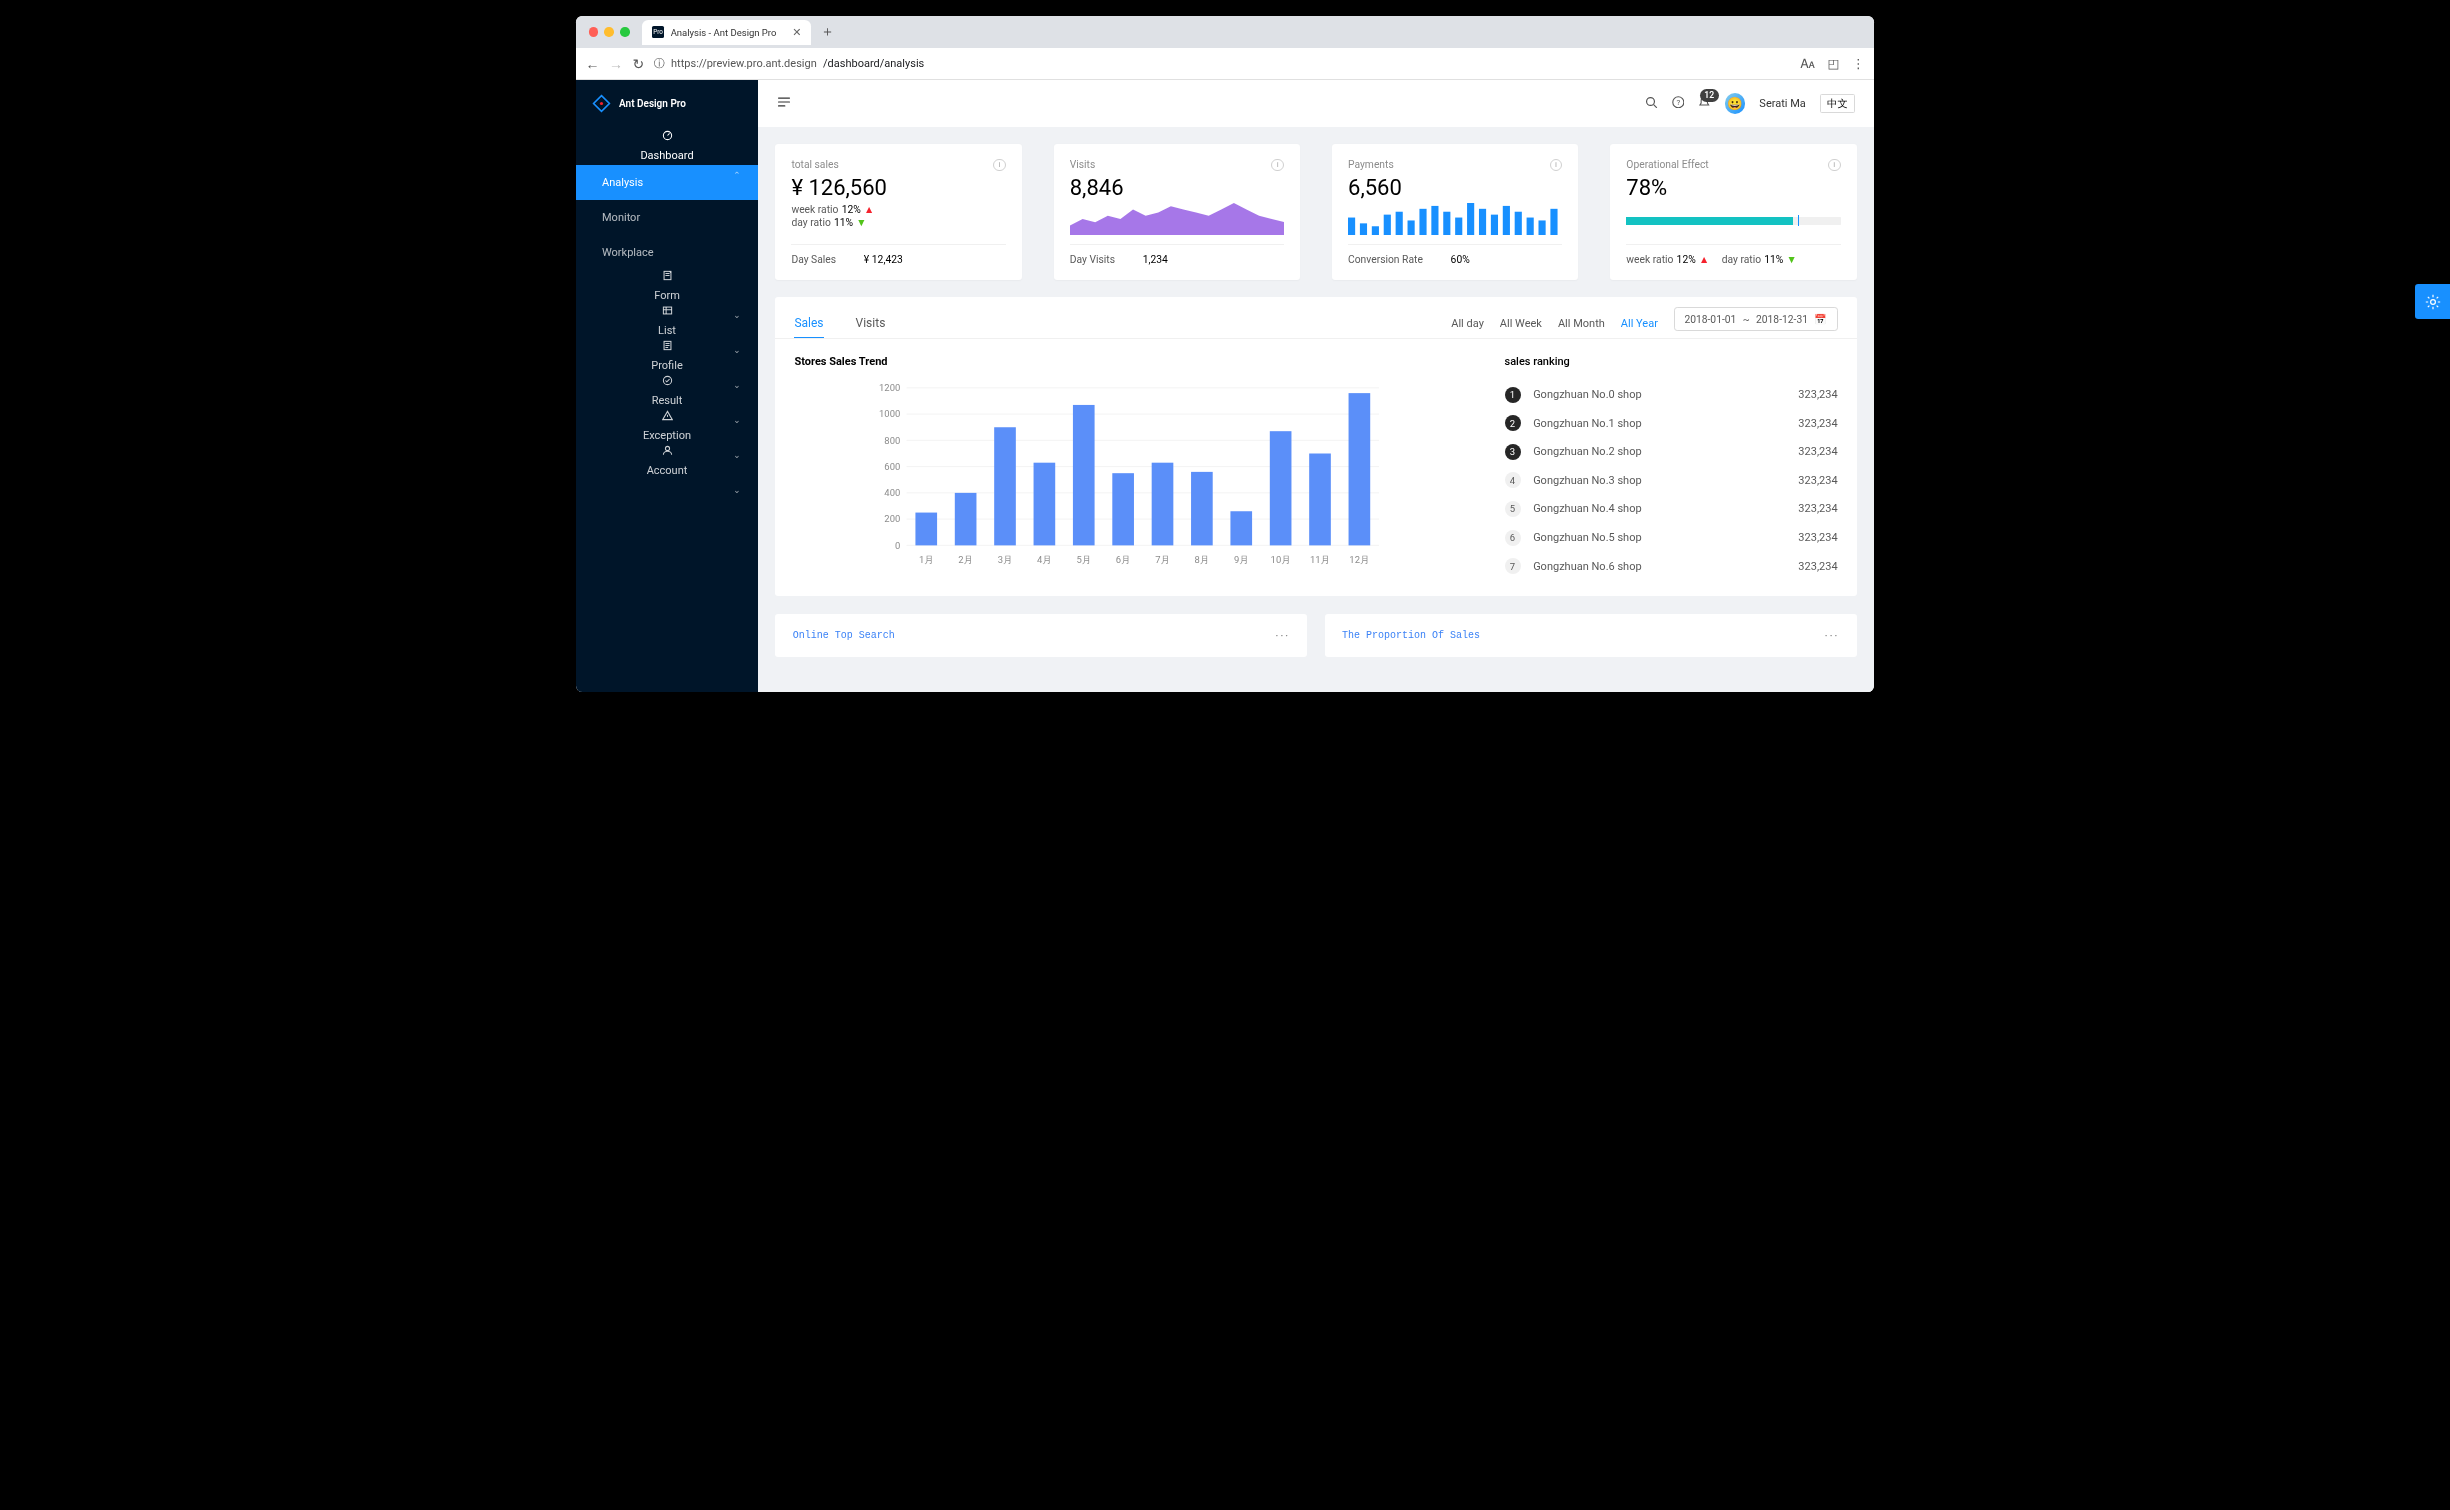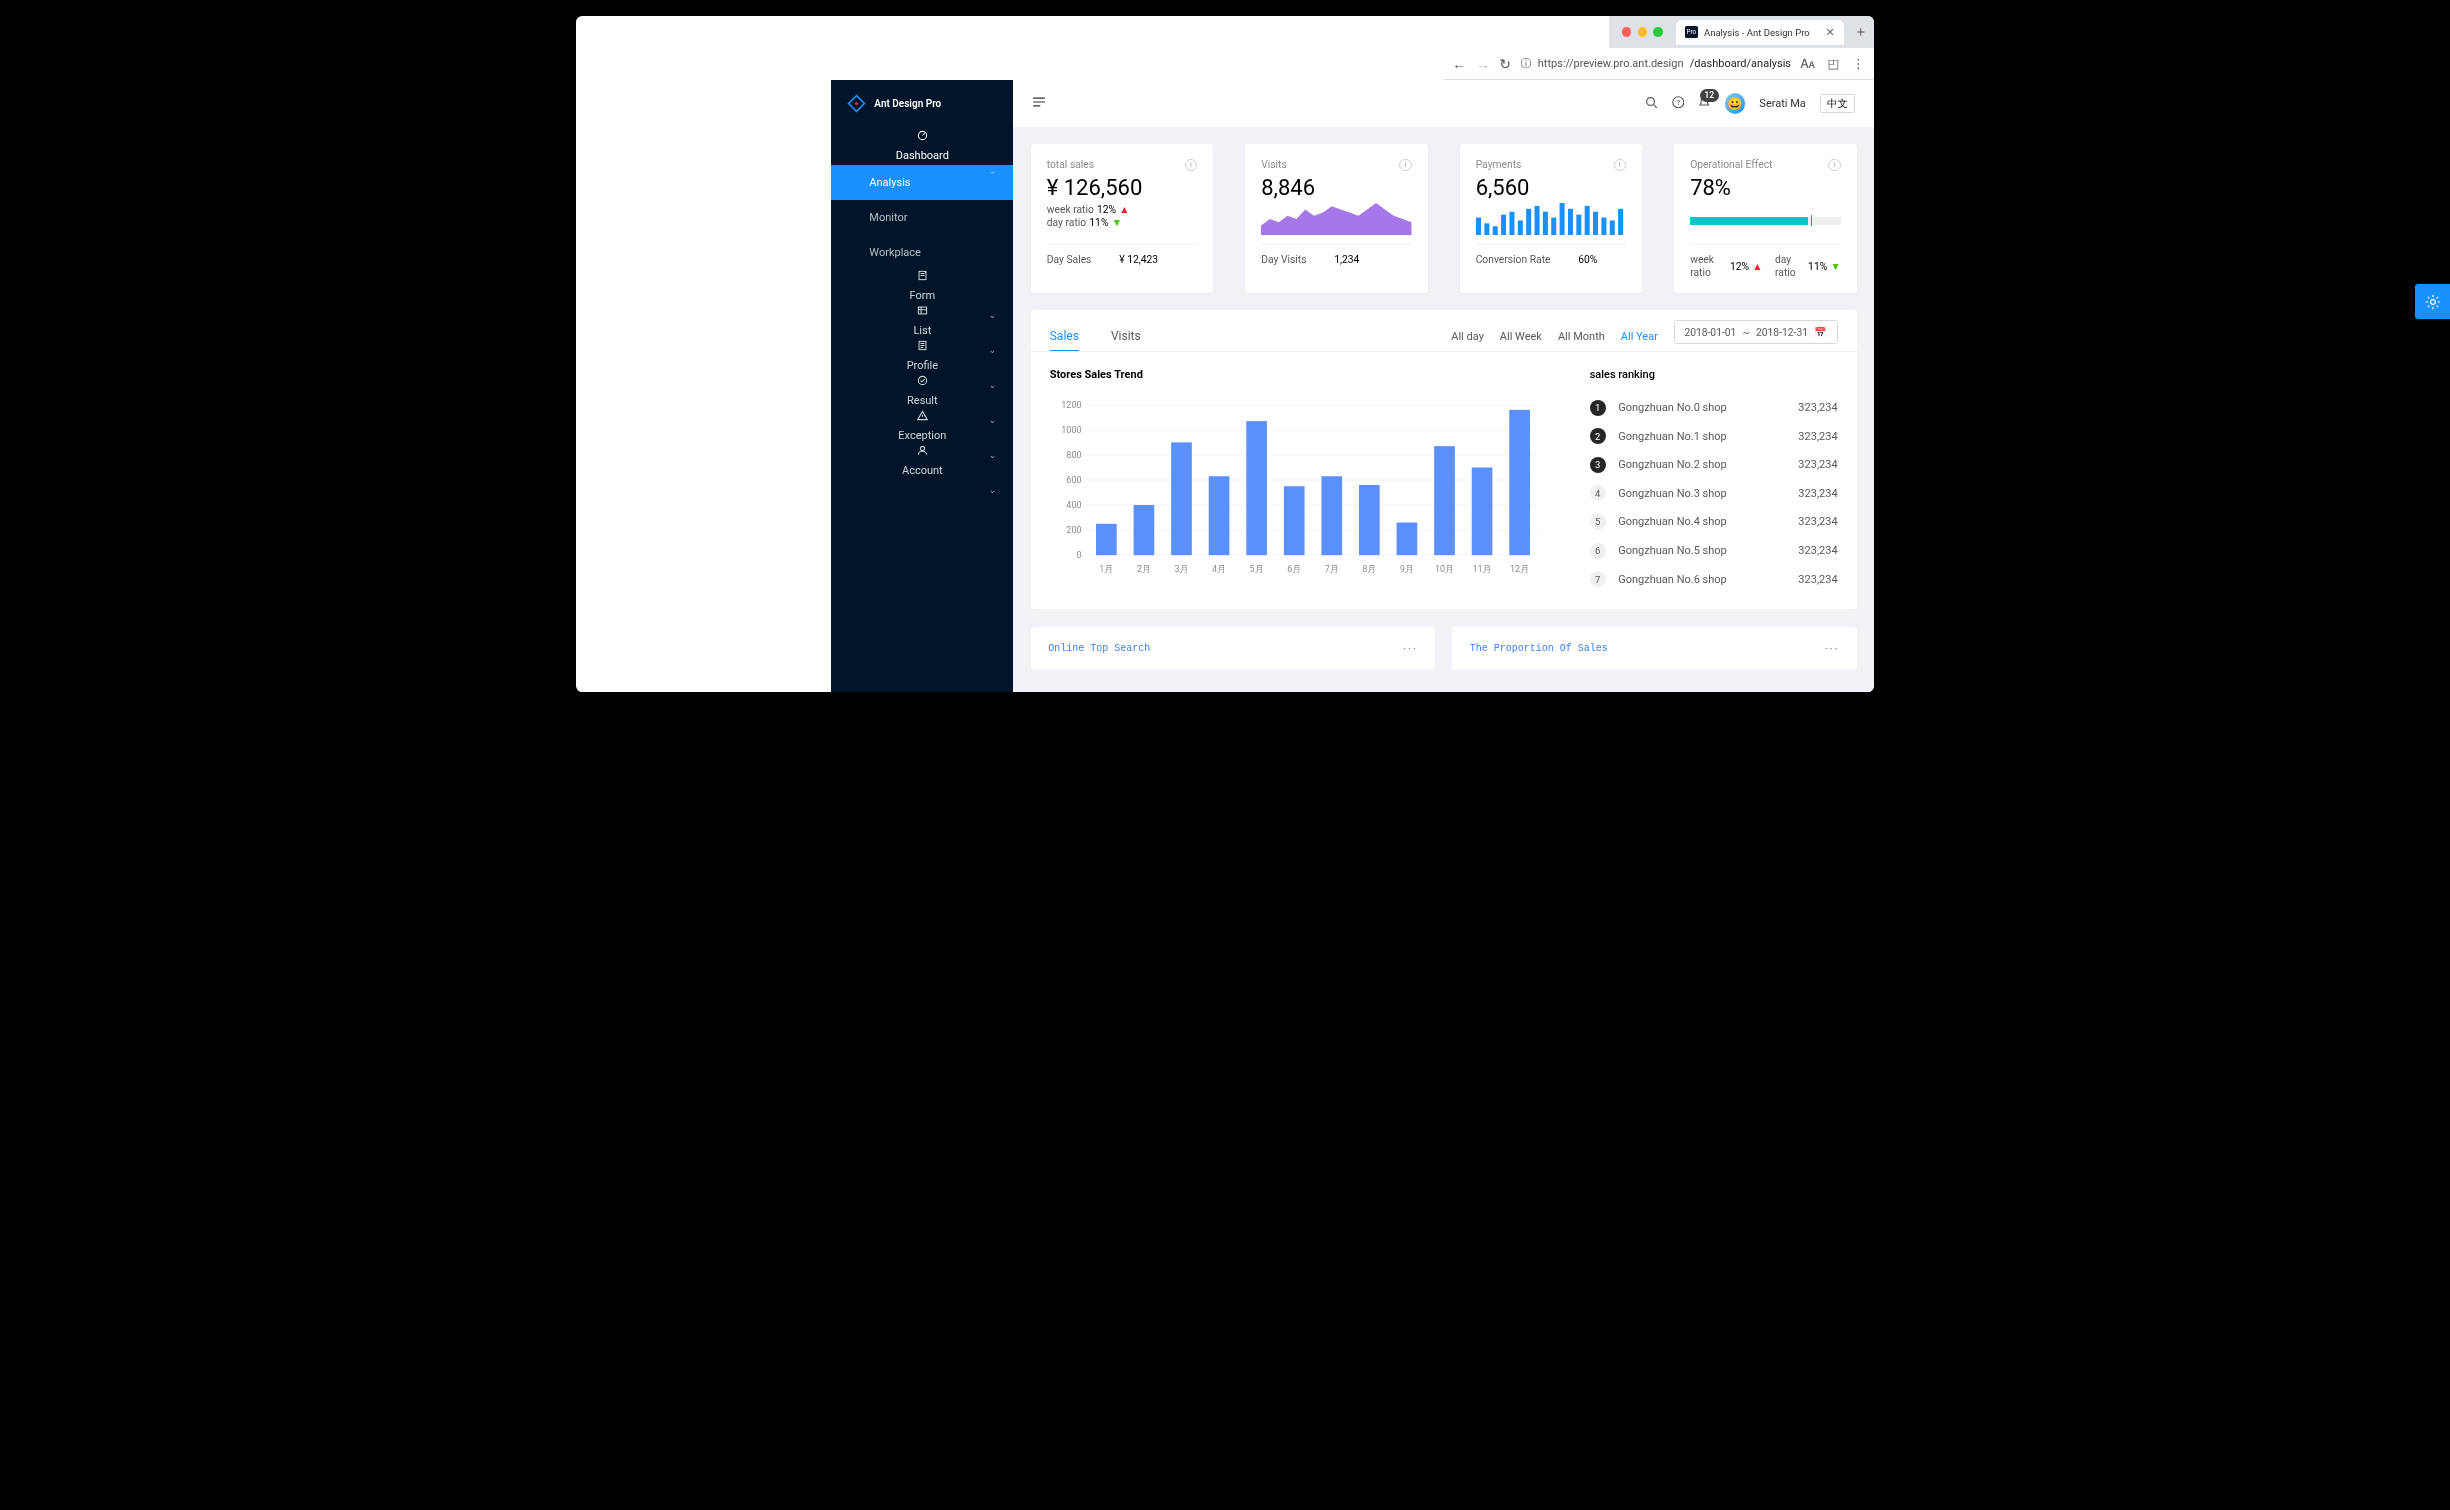"Pro" .browser-window { align-items: flex-end -> none }
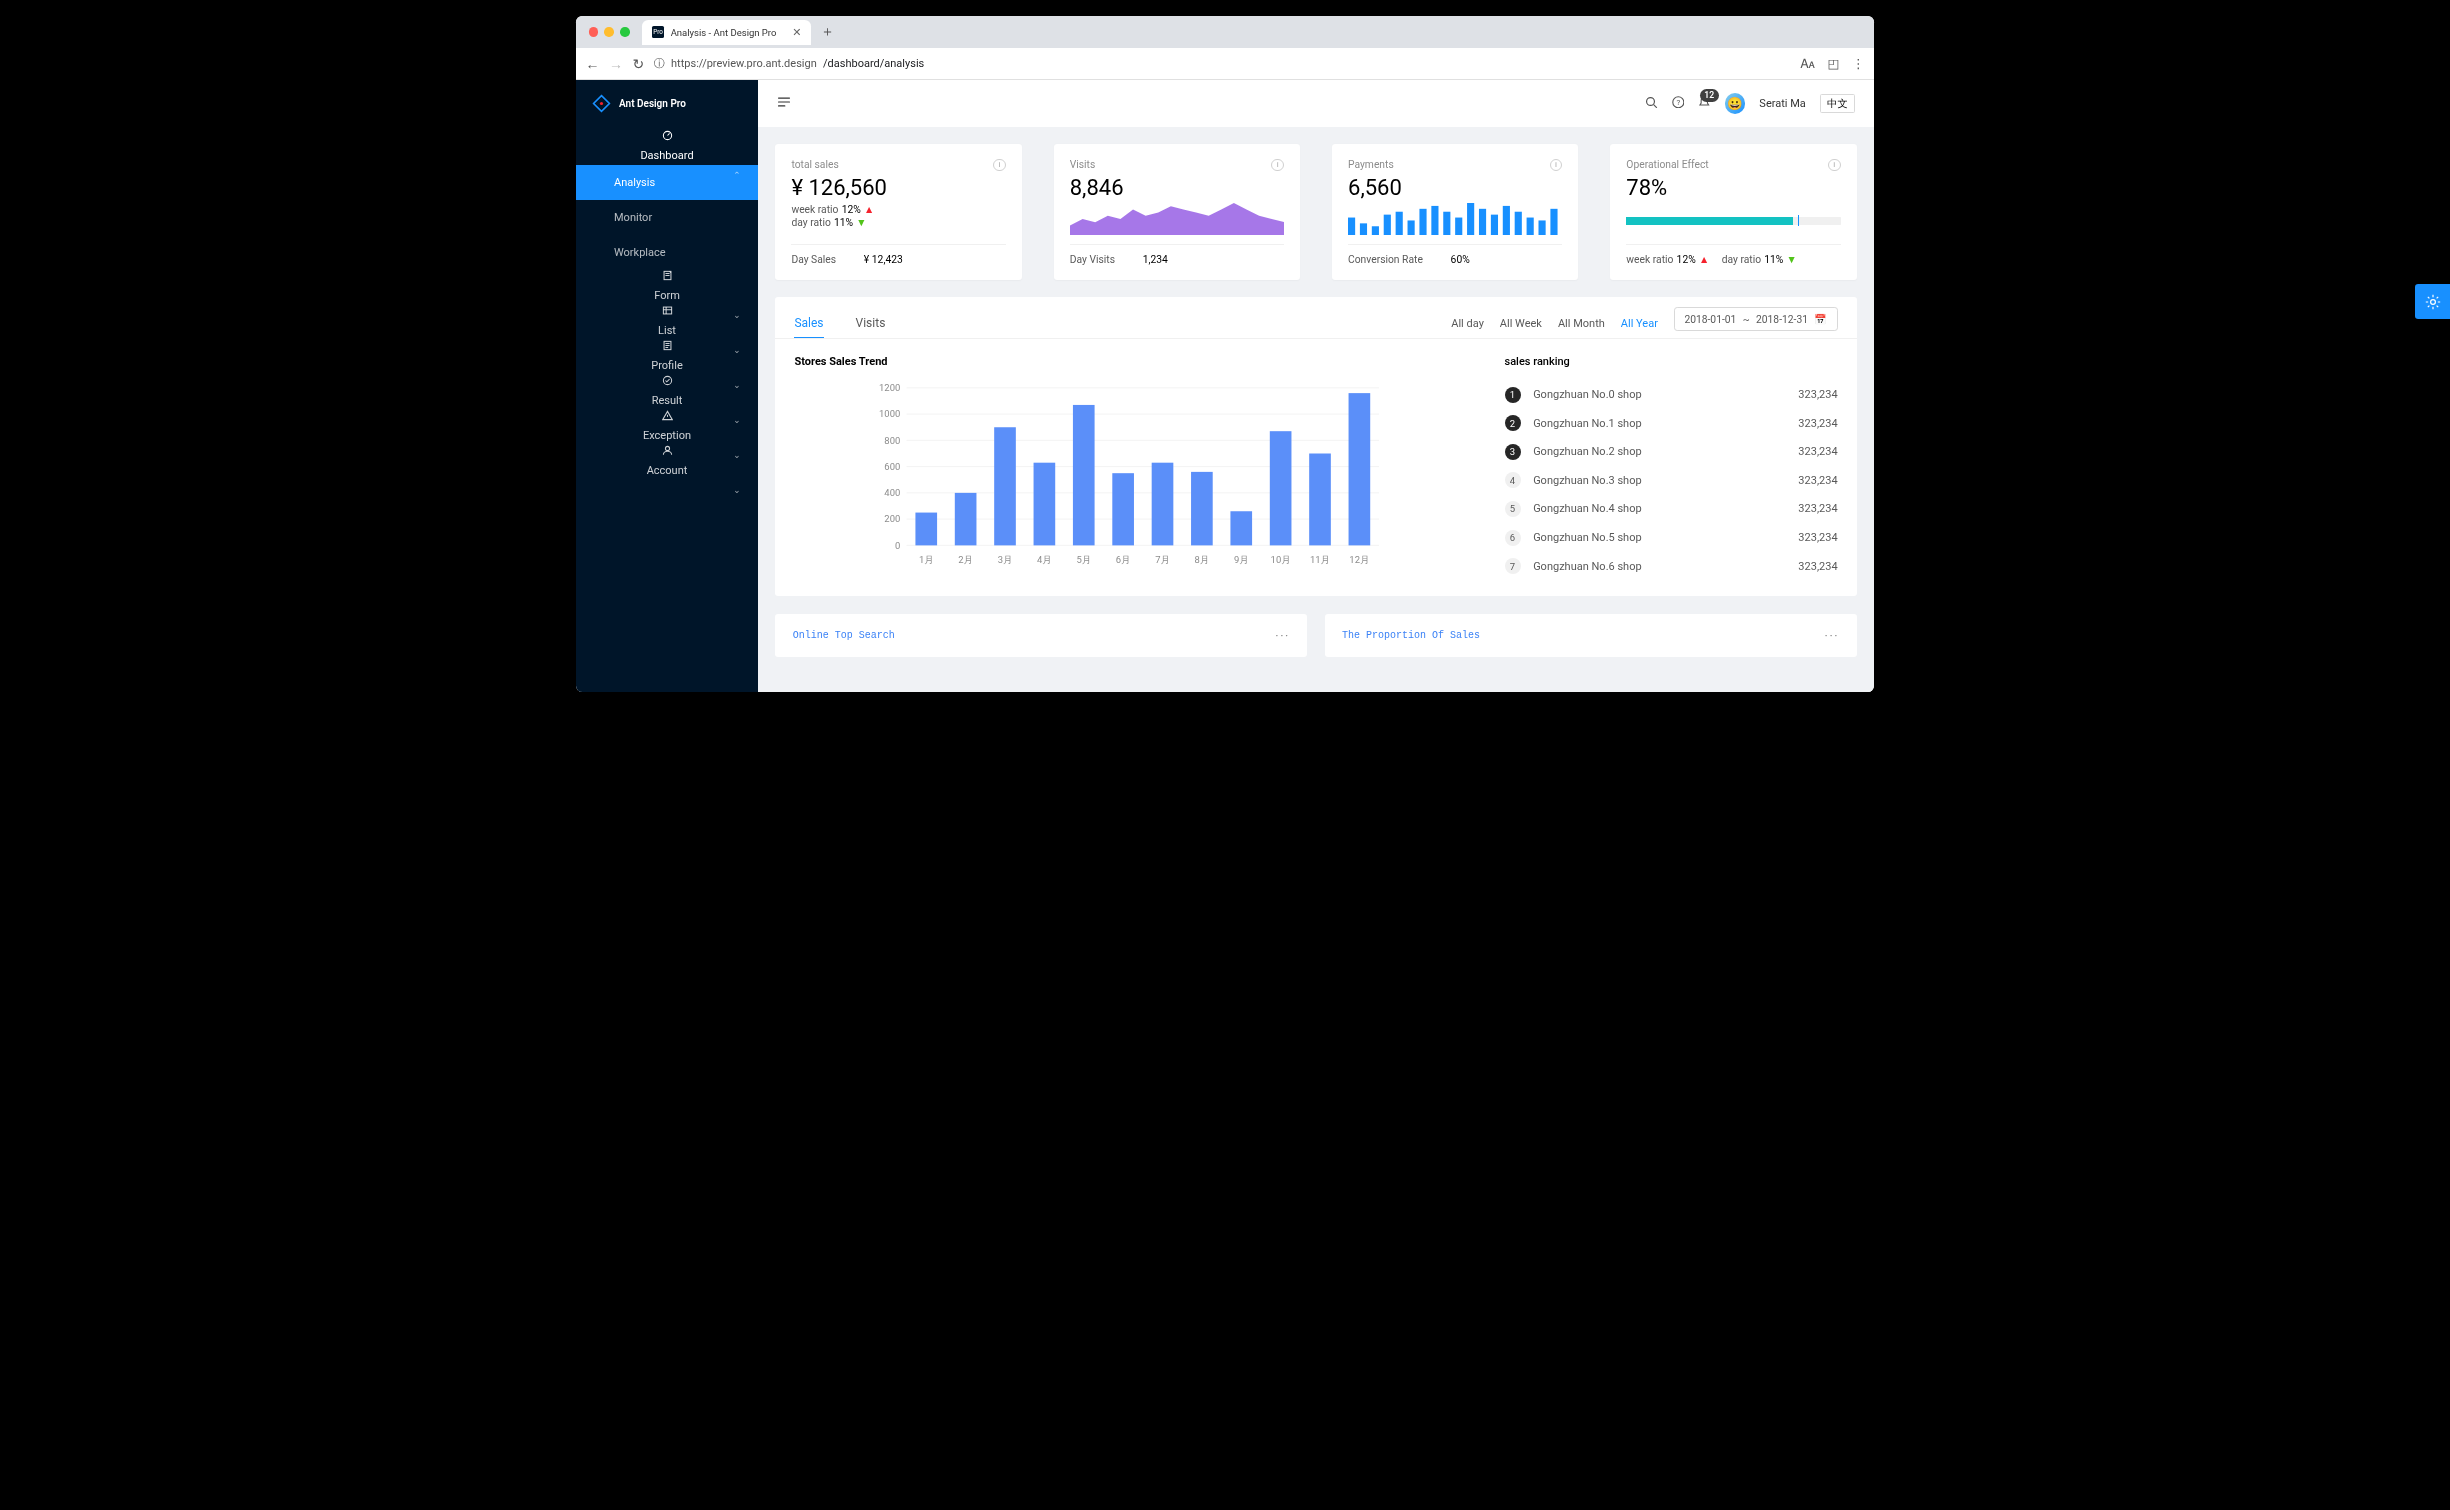"Analysis" .submenu .menu-subitem { padding-left: 38px -> 26px }
